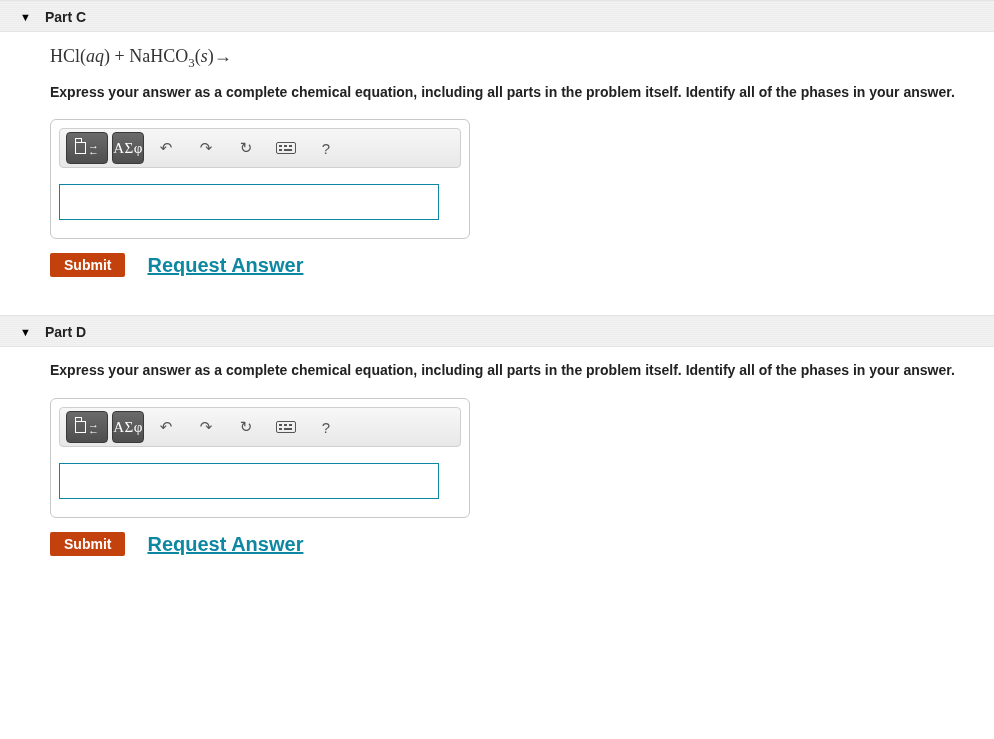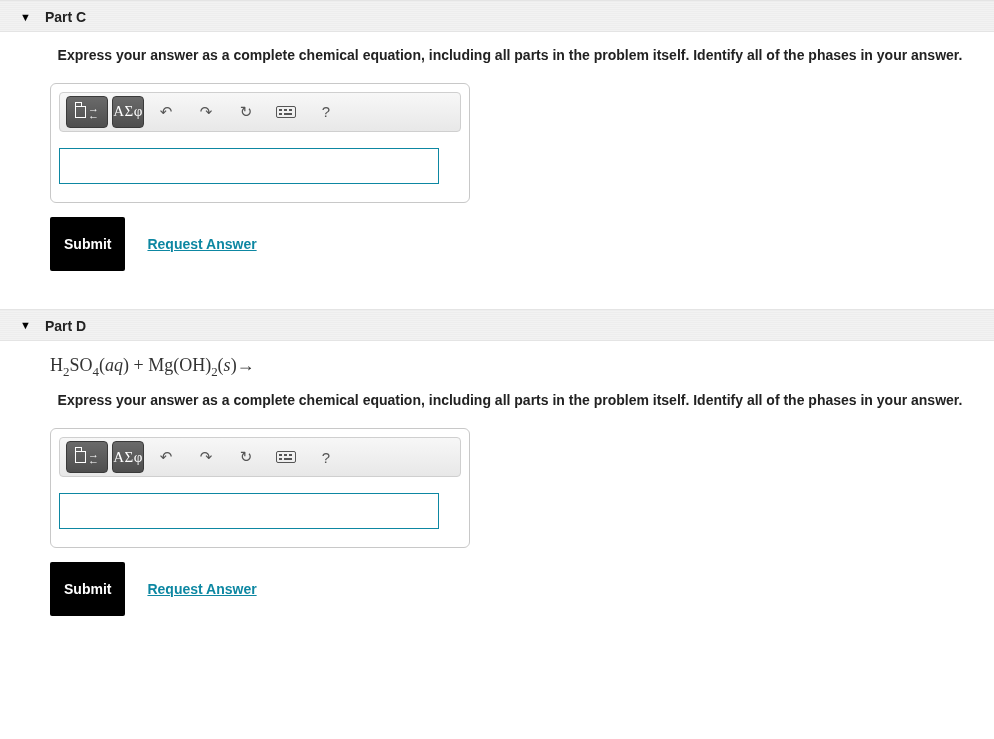"HCl(aq) + NaHCO3(s)→" div.equation { html: none -> <div>HCl(<i>aq</i>) + NaHCO<sub>3</sub>(<i>s</i>)→</div> }
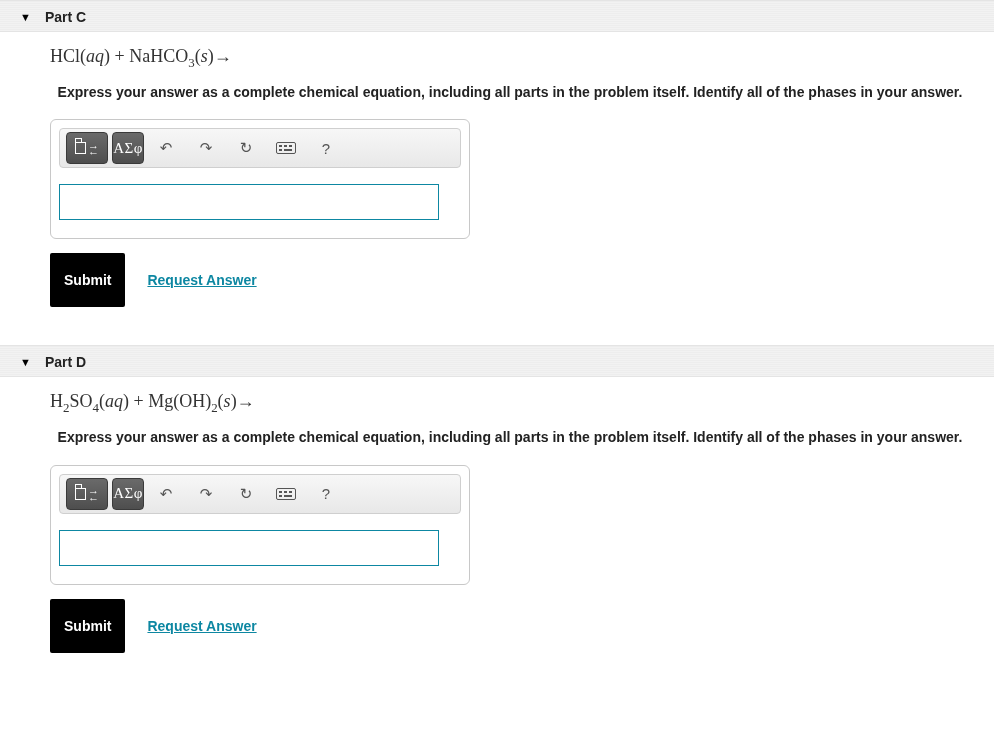"Express your answer as a" .instructions { text-align: center -> none }
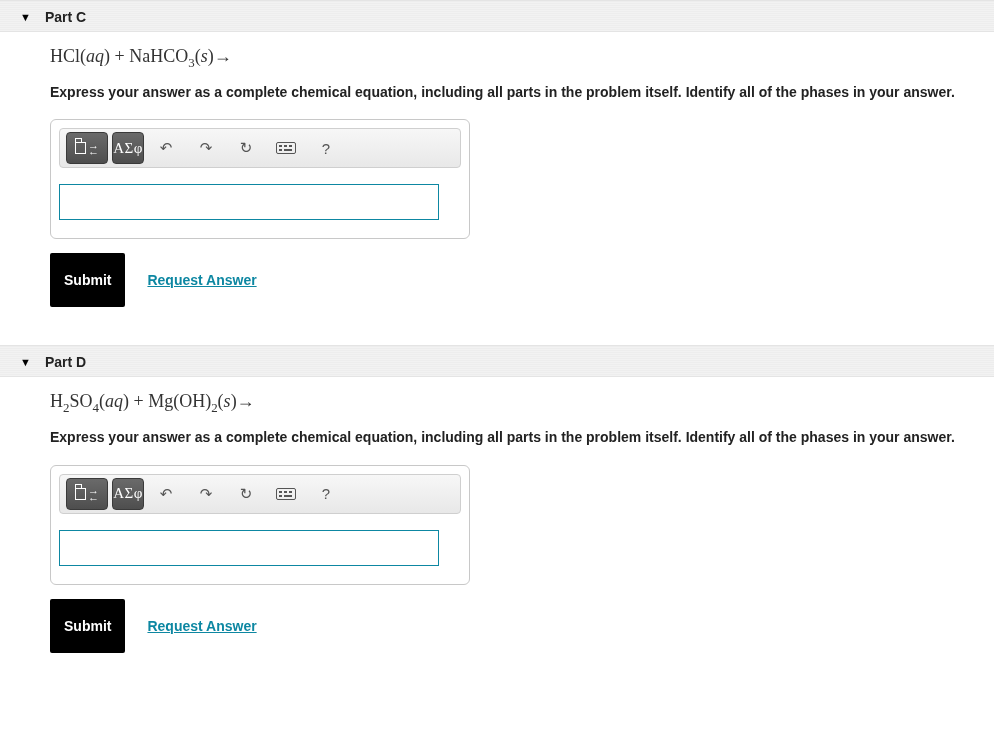"Submit" .submit-btn { background: #000000 -> #c2410c; padding: 19px 14px -> 4px 14px }
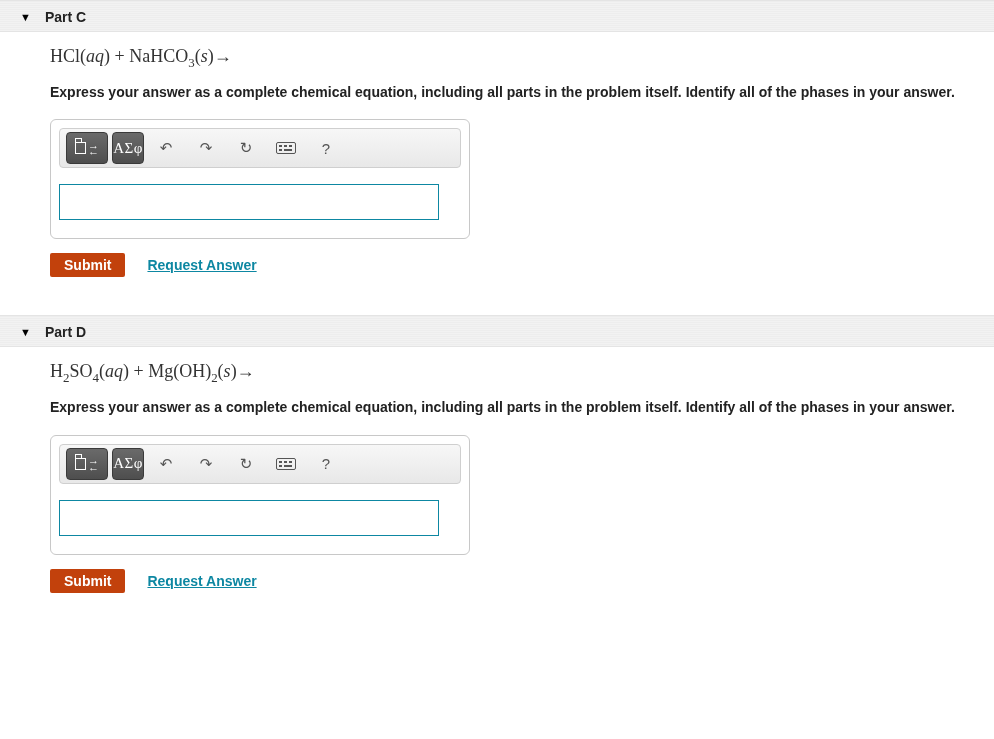"Request Answer" .request-link { font-size: 14px -> 20px }
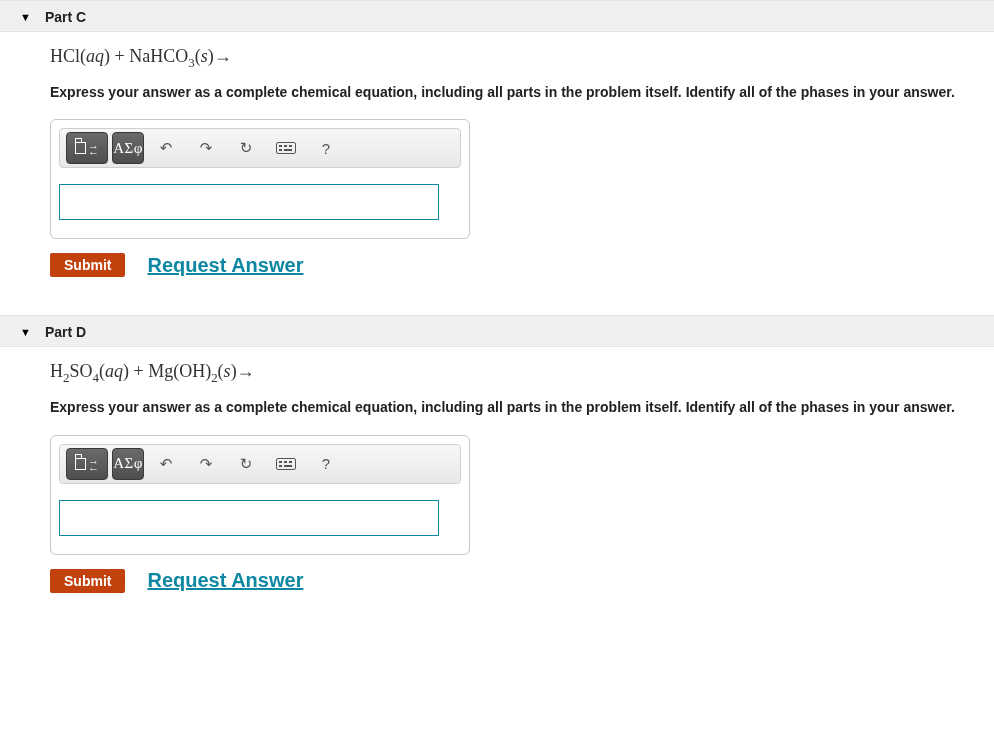"H2SO4(aq) + Mg(OH)2(s)→" div.equation { html: <div>H<sub>2</sub>SO<sub>4</sub>(<i>aq</i>) + Mg(OH)<sub>2</sub>(<i>s</i>)→</div> -> none }
